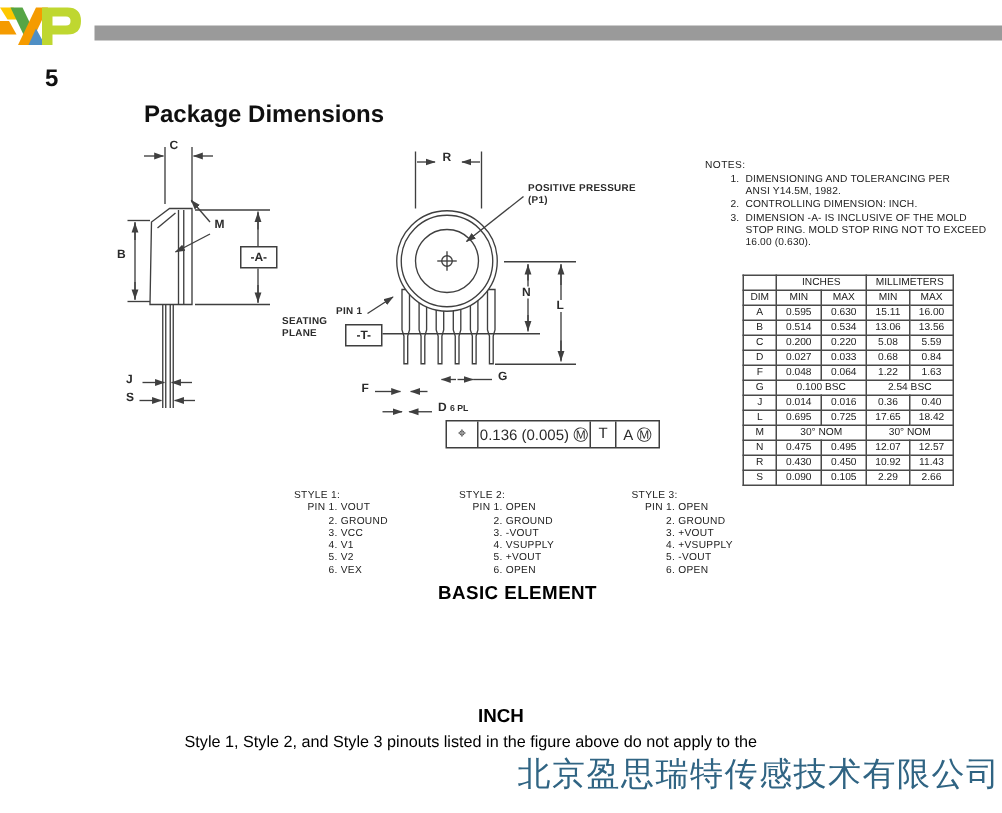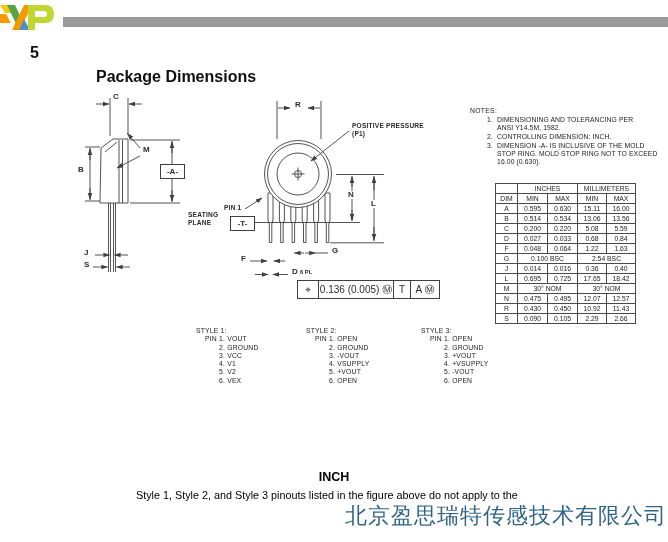"BASIC ELEMENT" div { html: none -> <div>BASIC ELEMENT</div> }
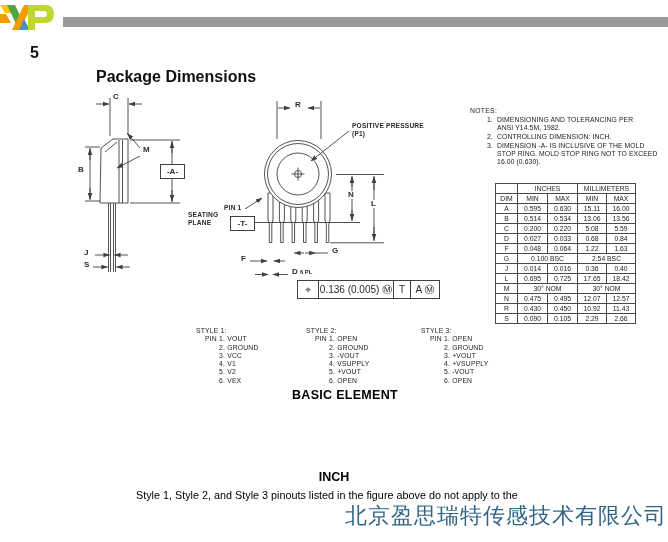"Style 1, Style 2, and" .bnote-body { left: 136px -> 123px }
